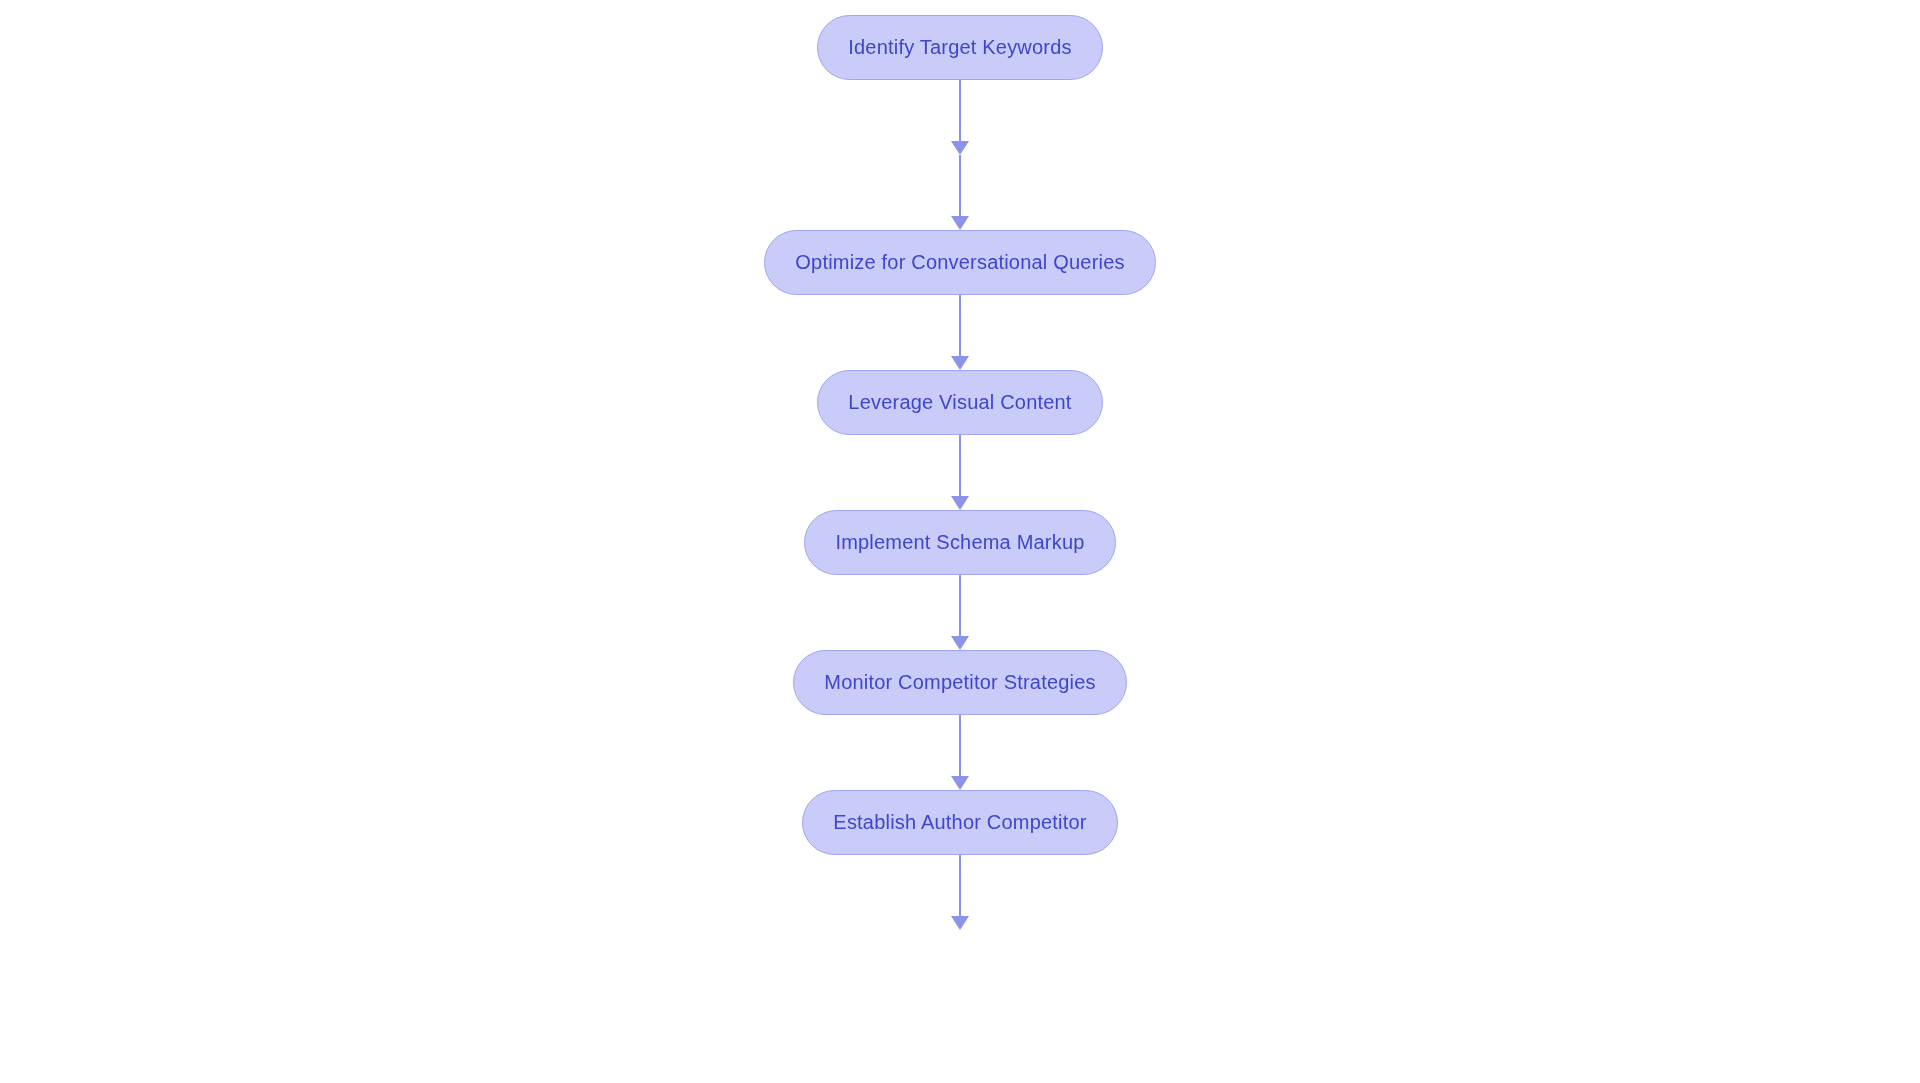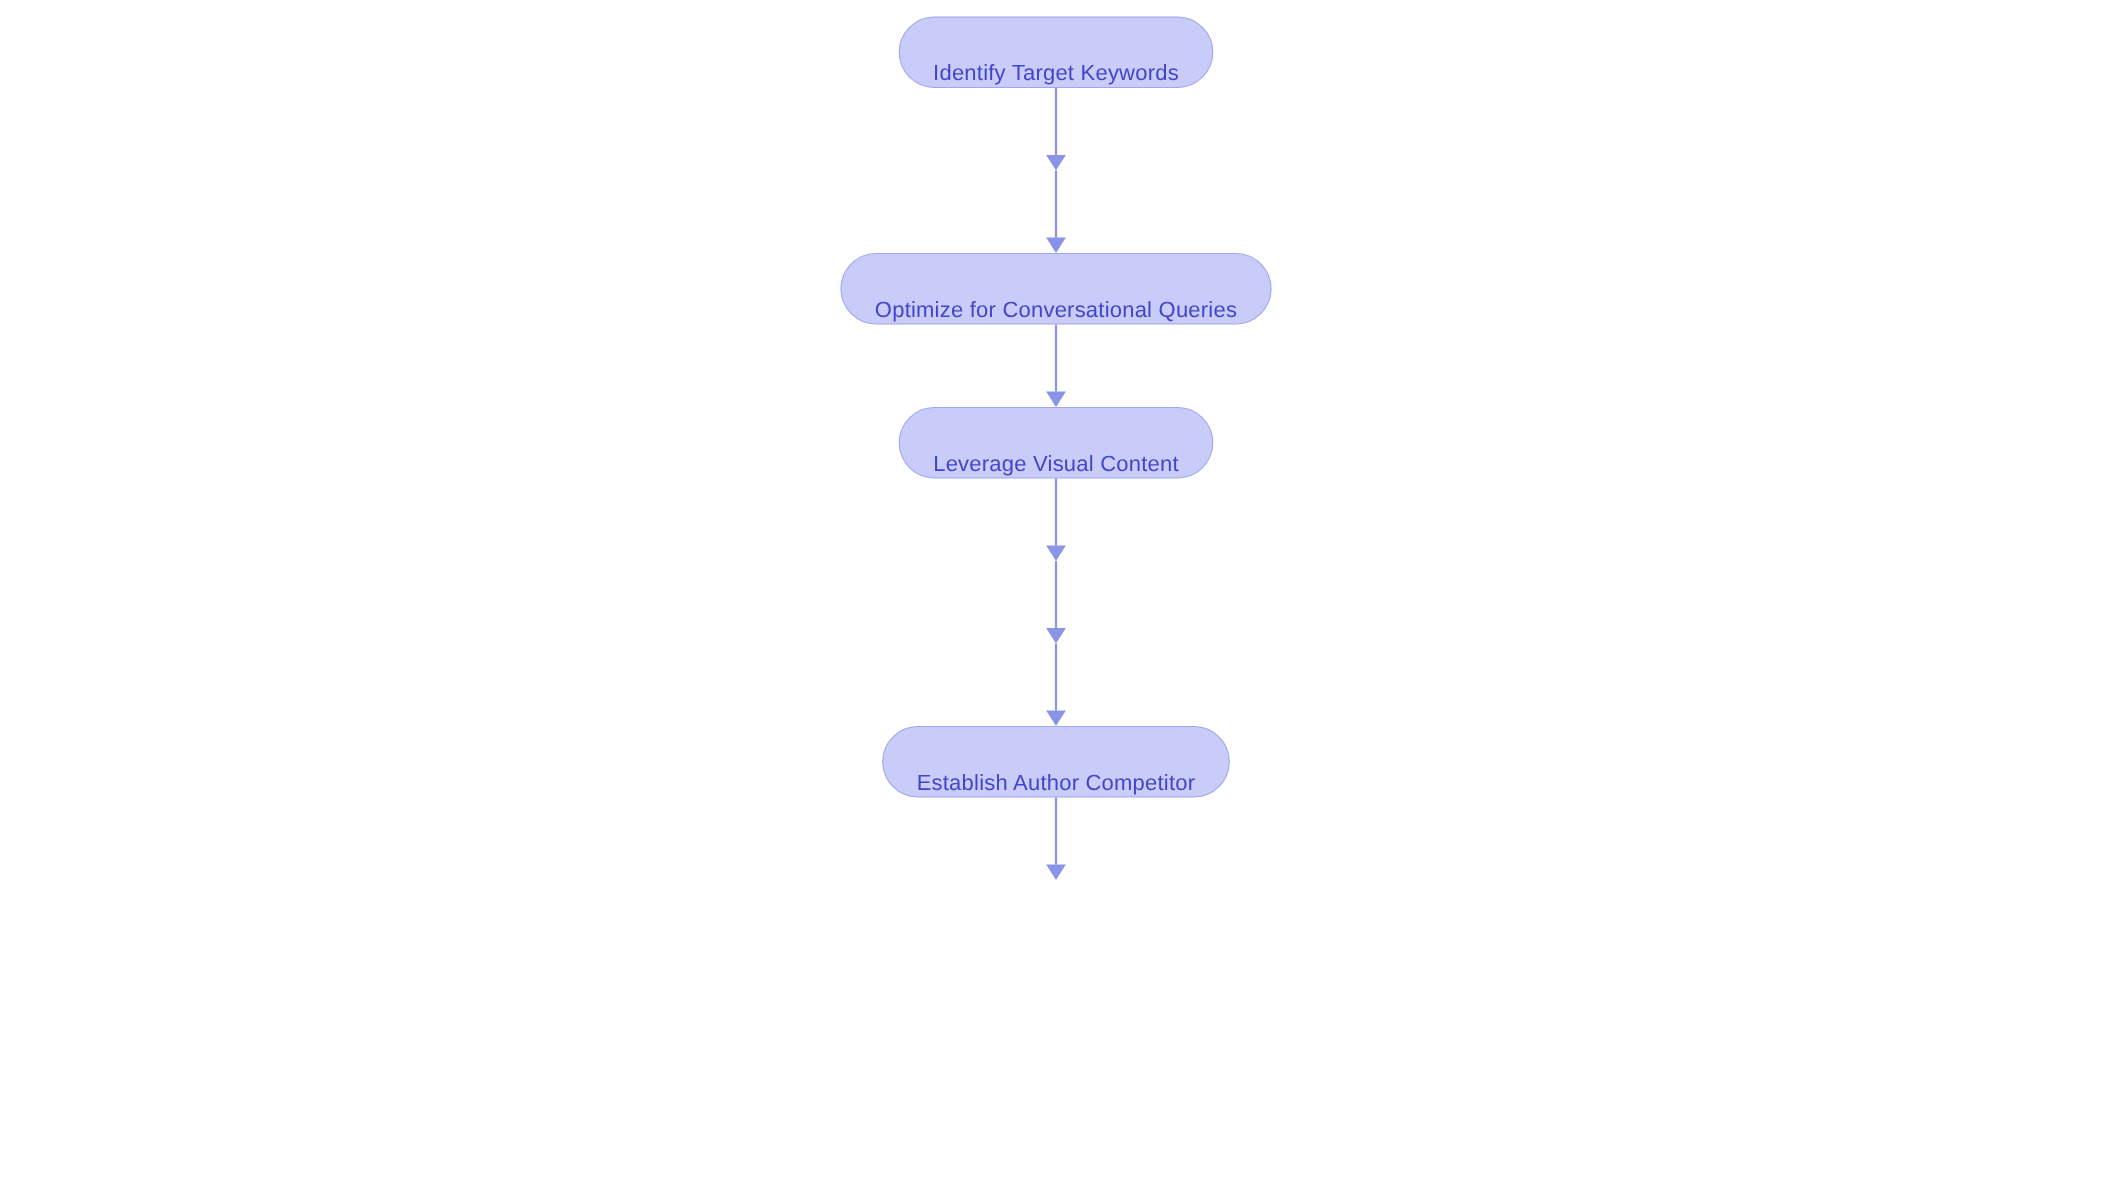"Identify Target Keywords" .node { align-items: flex-end -> center }
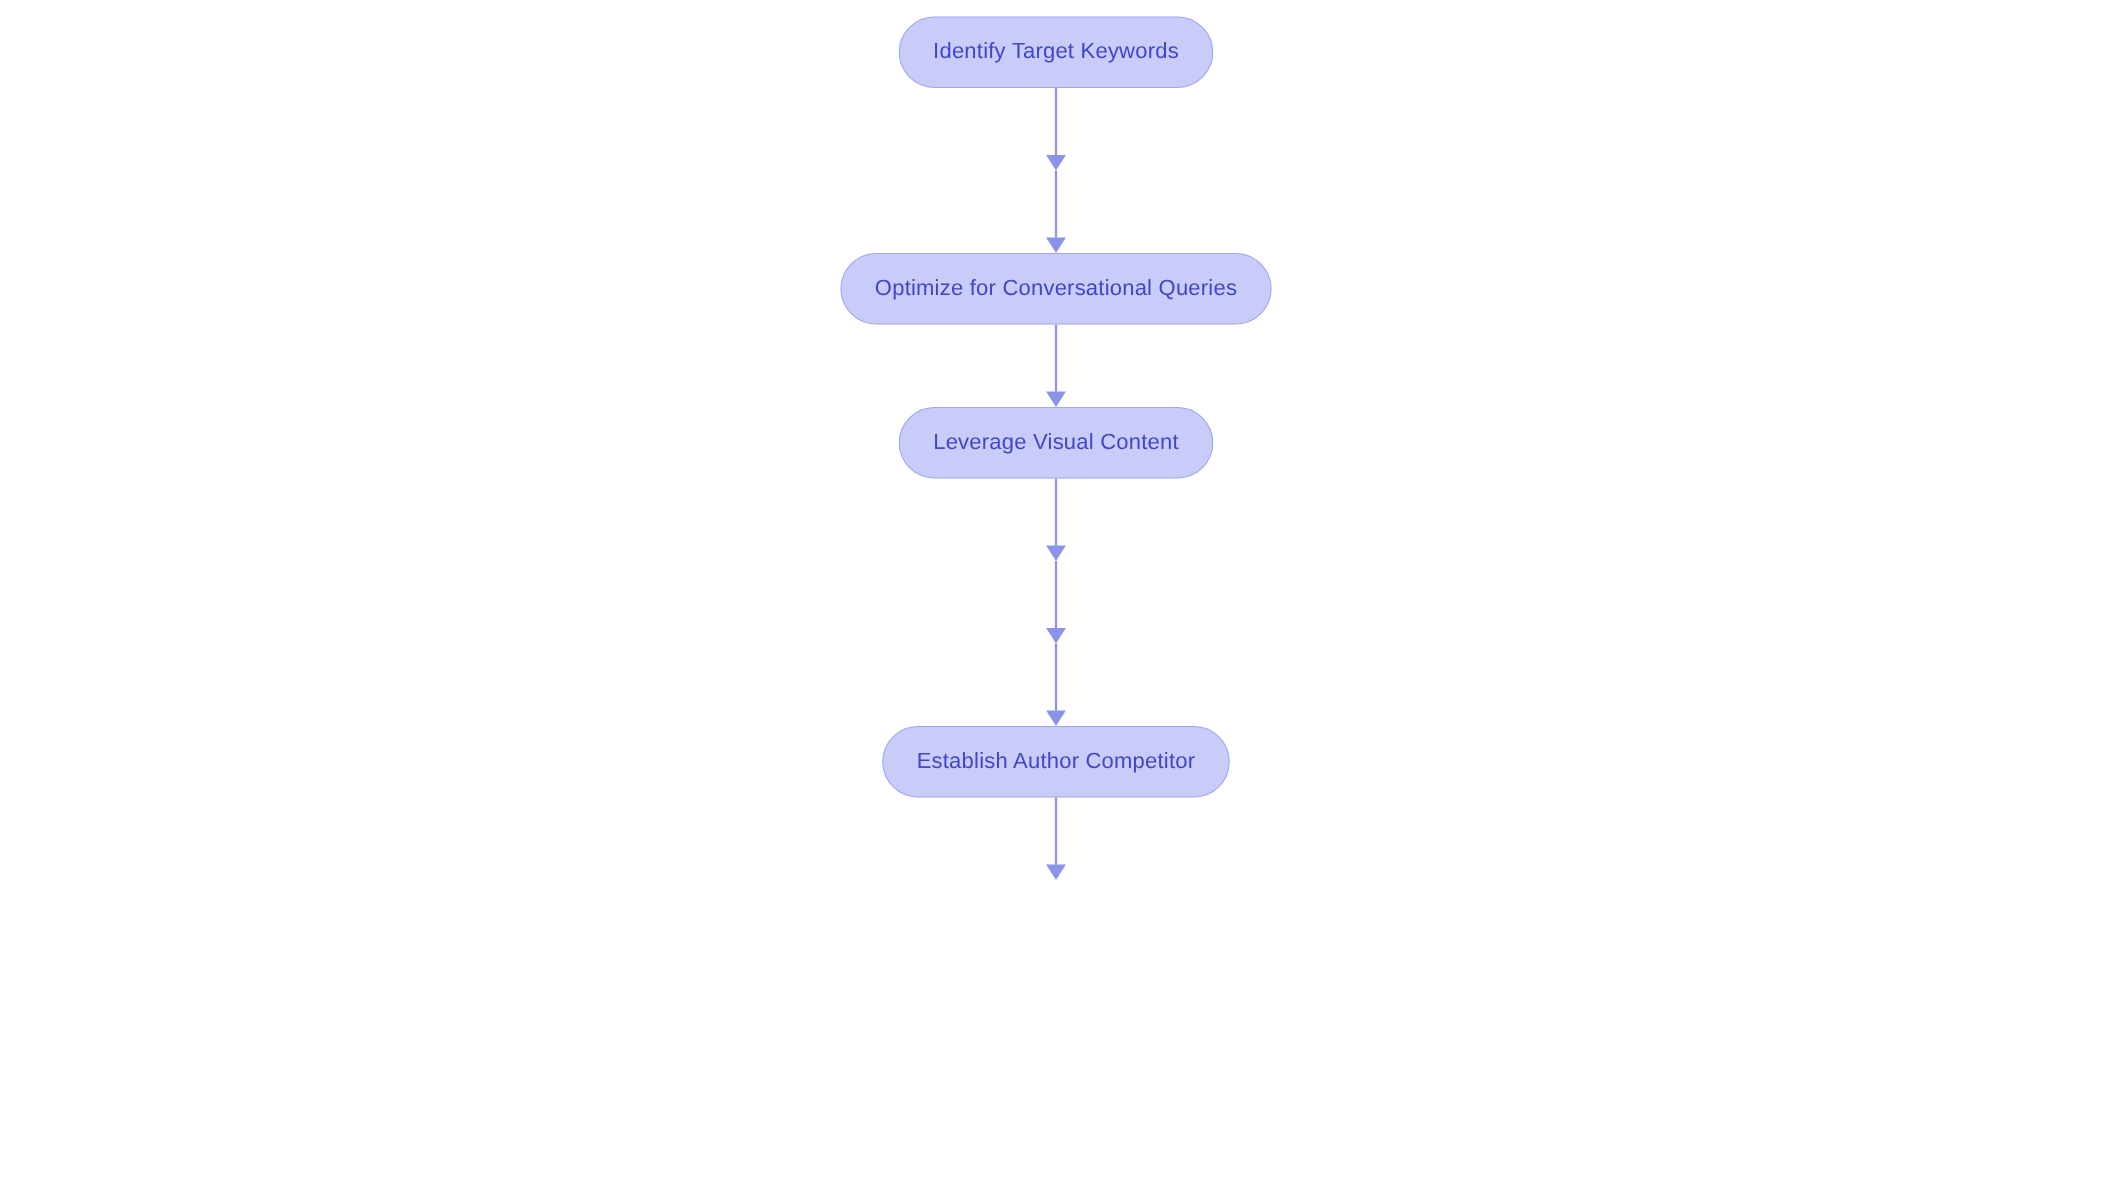"Implement Schema Markup" div.node { html: none -> <div> <span>Implement Schema Markup</span> </div> }
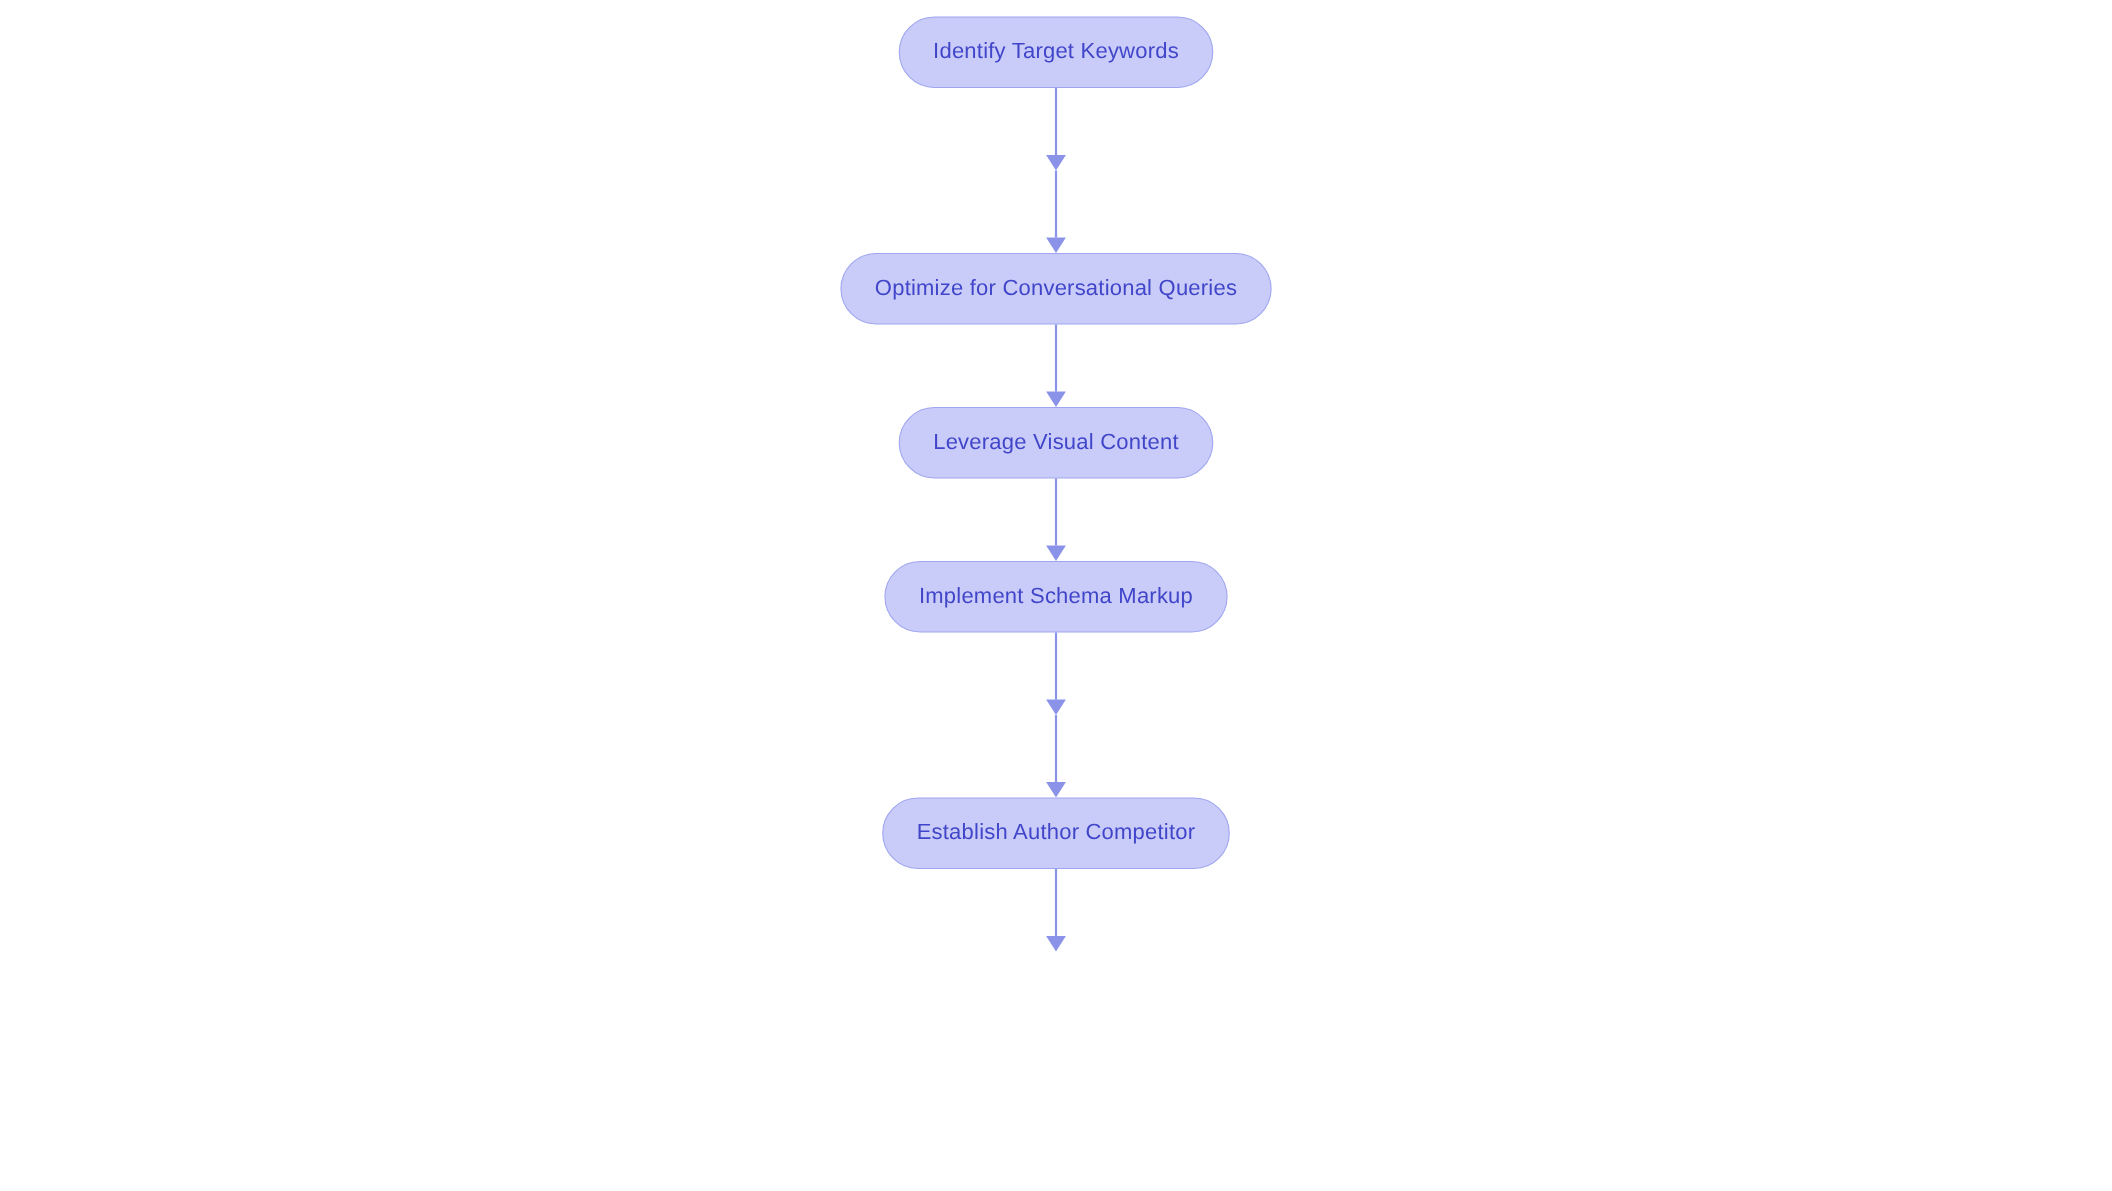"Monitor Competitor Strategies" div.node { html: none -> <div> <span>Monitor Competitor Strategies</span> </div> }
